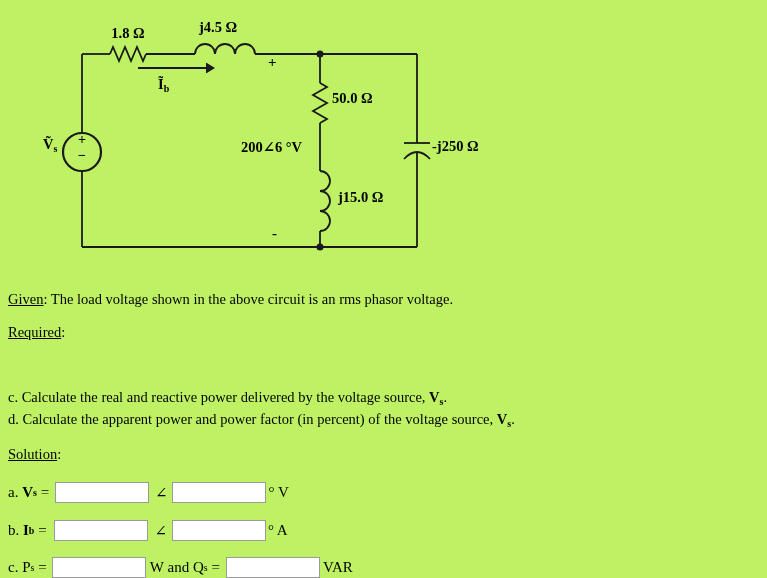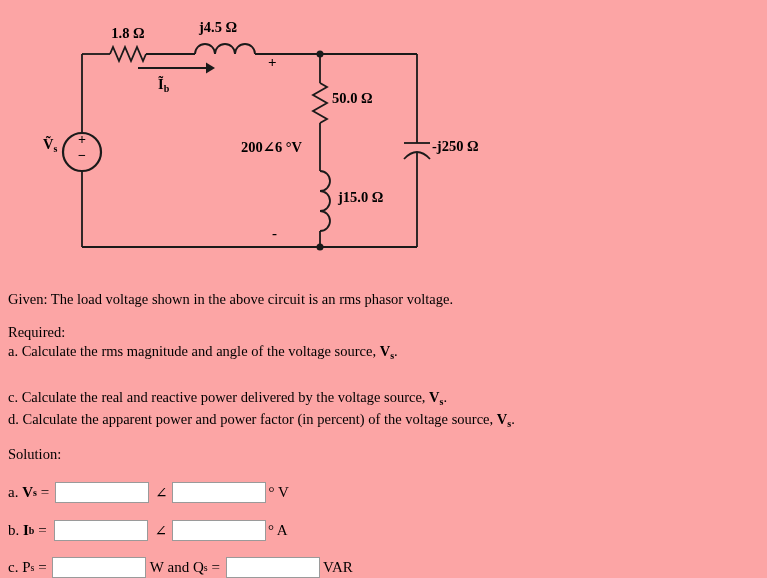"1.8 Ω" #page { background: #fca5a5 -> #bef264 }
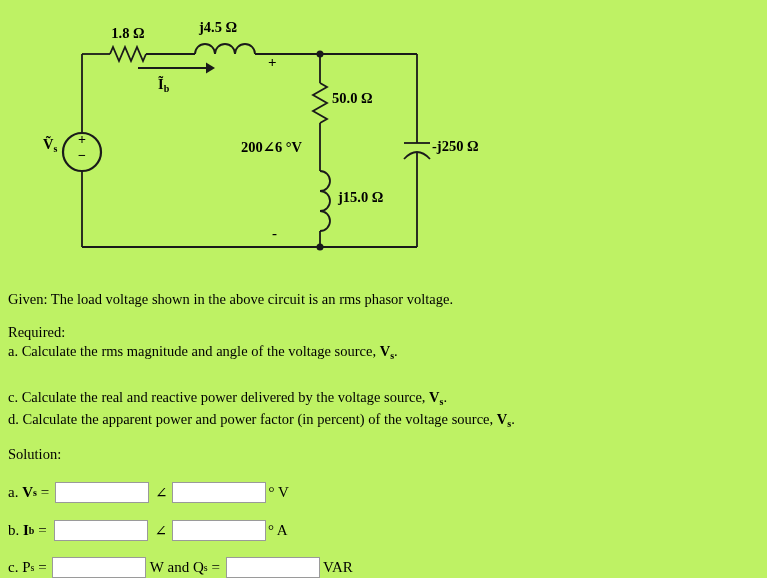"Given" .uline { text-decoration: none -> underline }
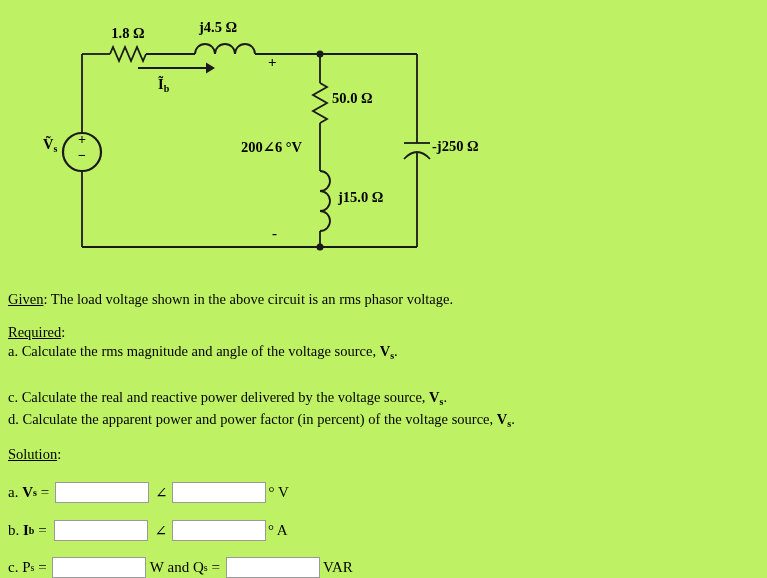"a. Calculate the rms magnitude" div.abs { html: <div><span>a. Calculate the rms magnitude and angle of the voltage source, </span><span>V</span><span>s</span><span>.</span></div> -> none }
